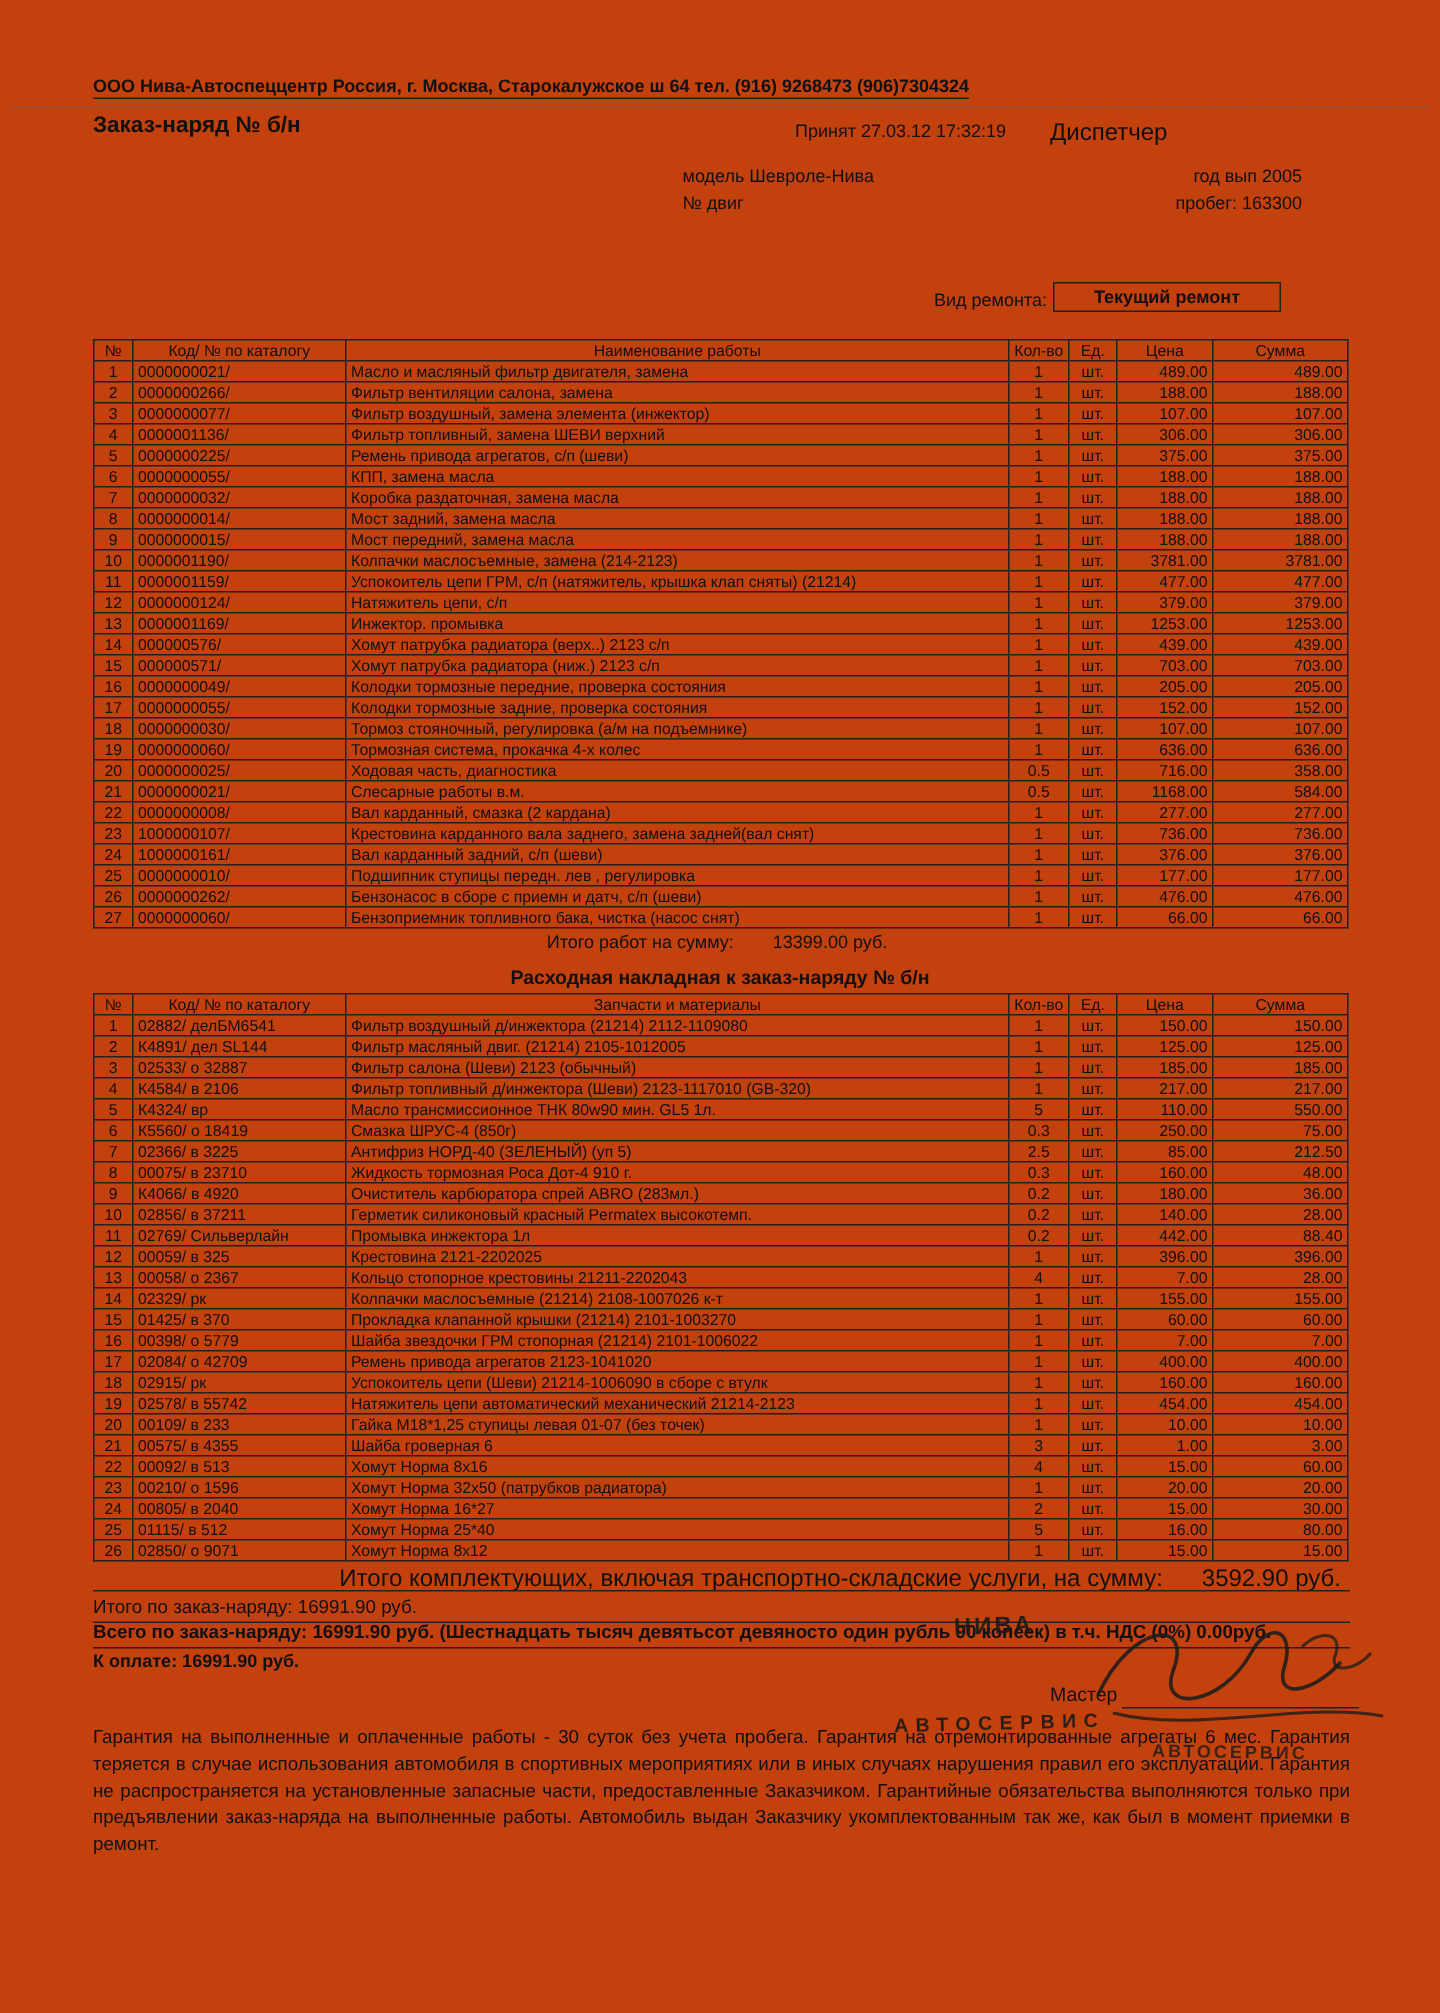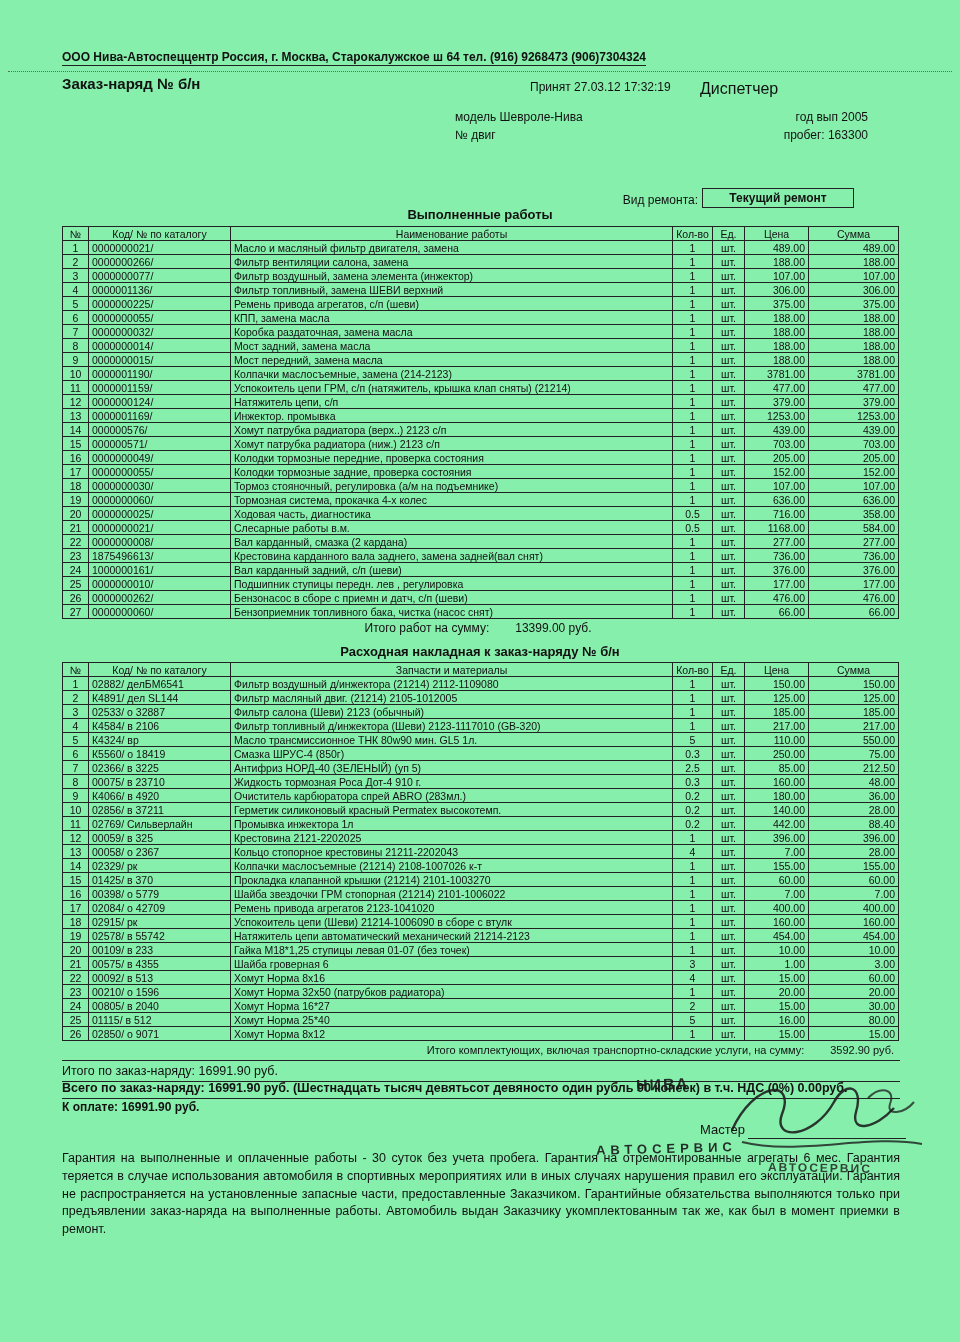"ООО Нива-Автоспеццентр Россия, г." .page { background: #86efac -> #c2410c }
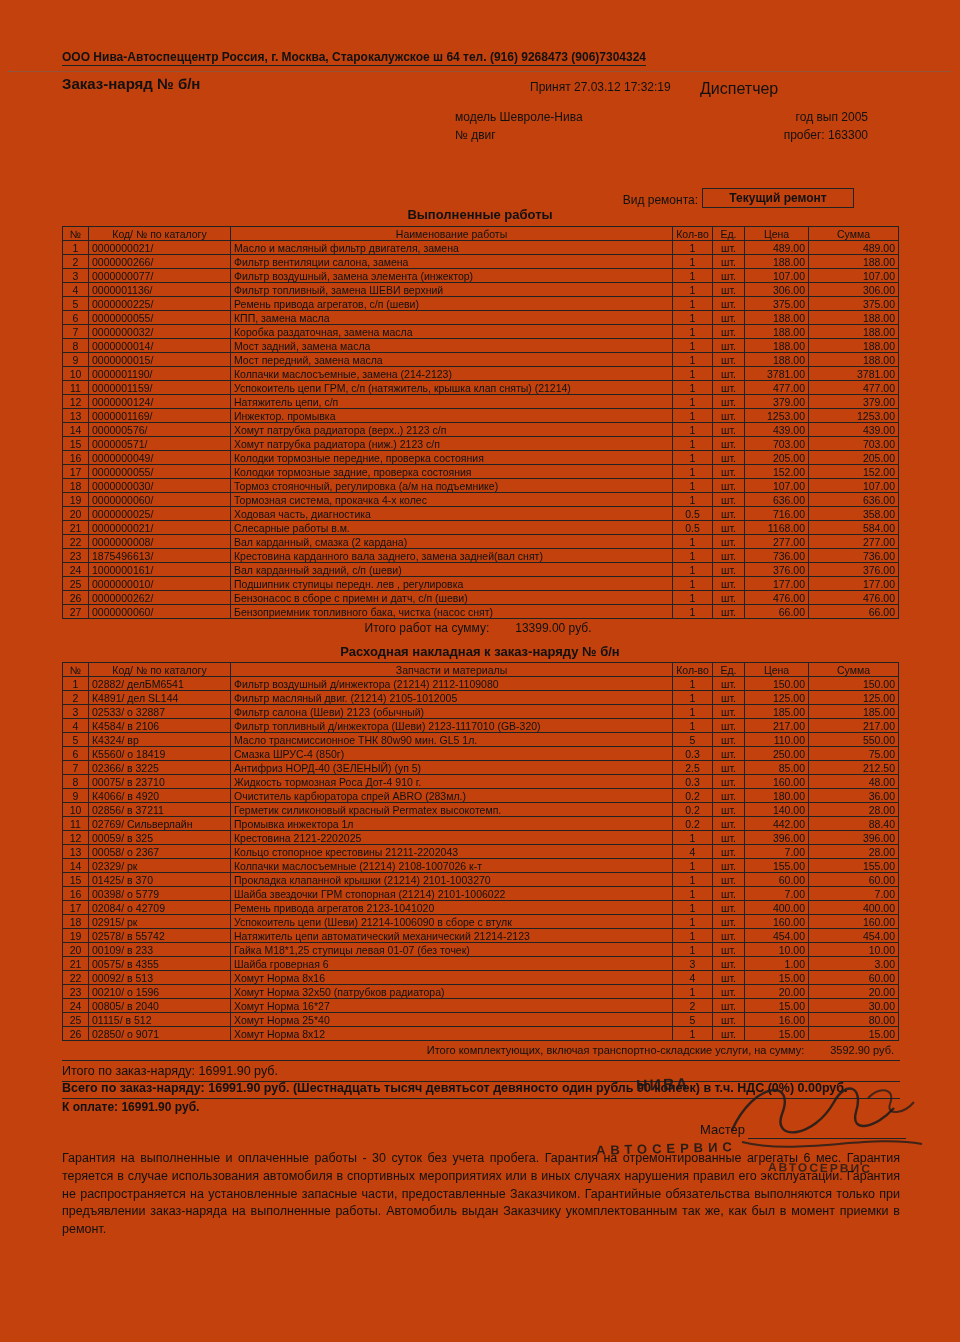"Выполненные работы" div.abs { html: <div>Выполненные работы</div> -> none }
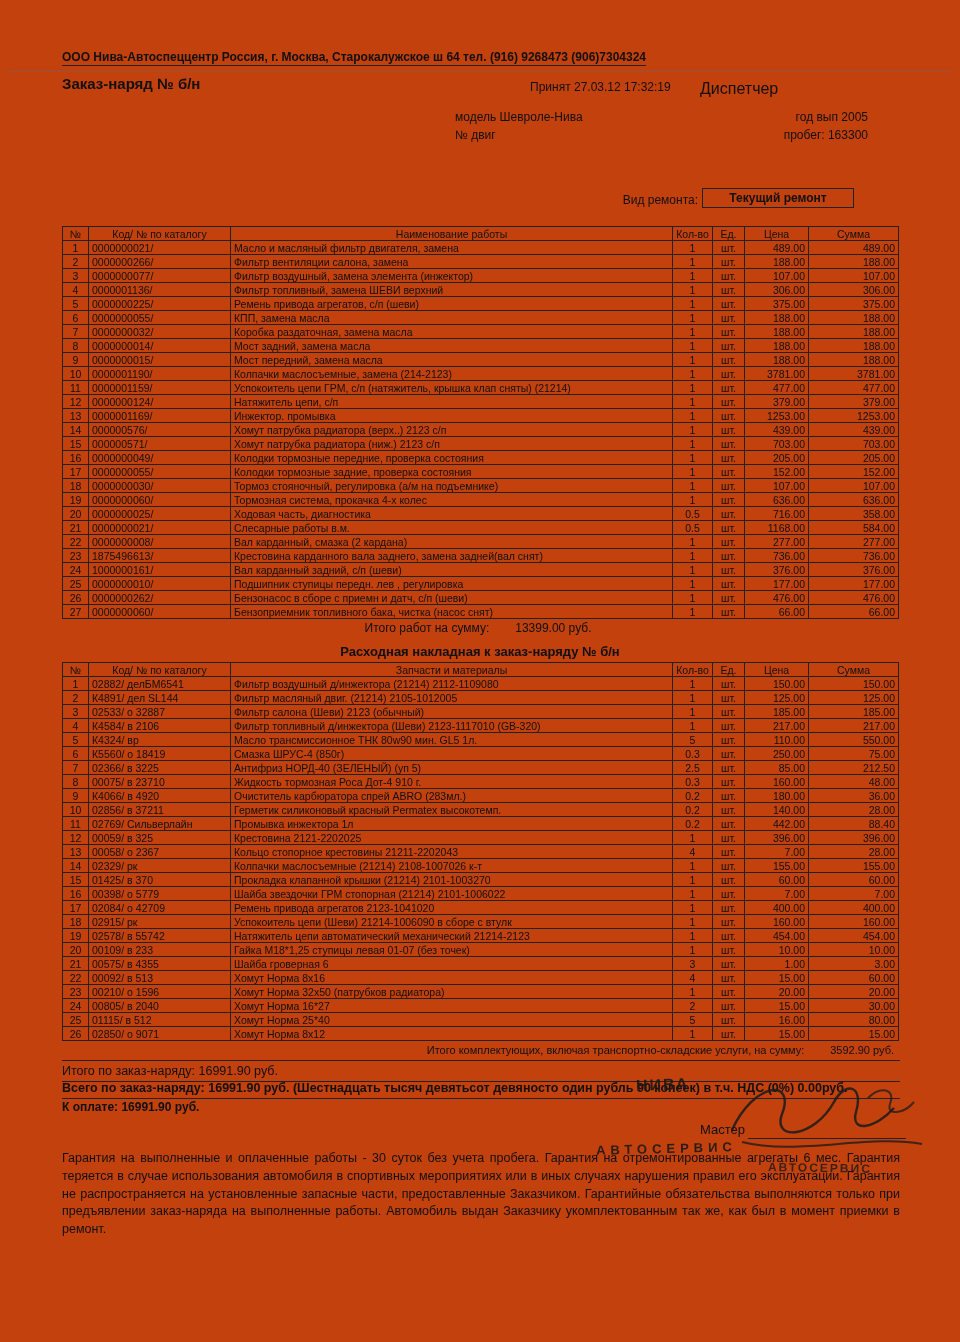"1875496613/" td { text: 1875496613/ -> 1000000107/ }
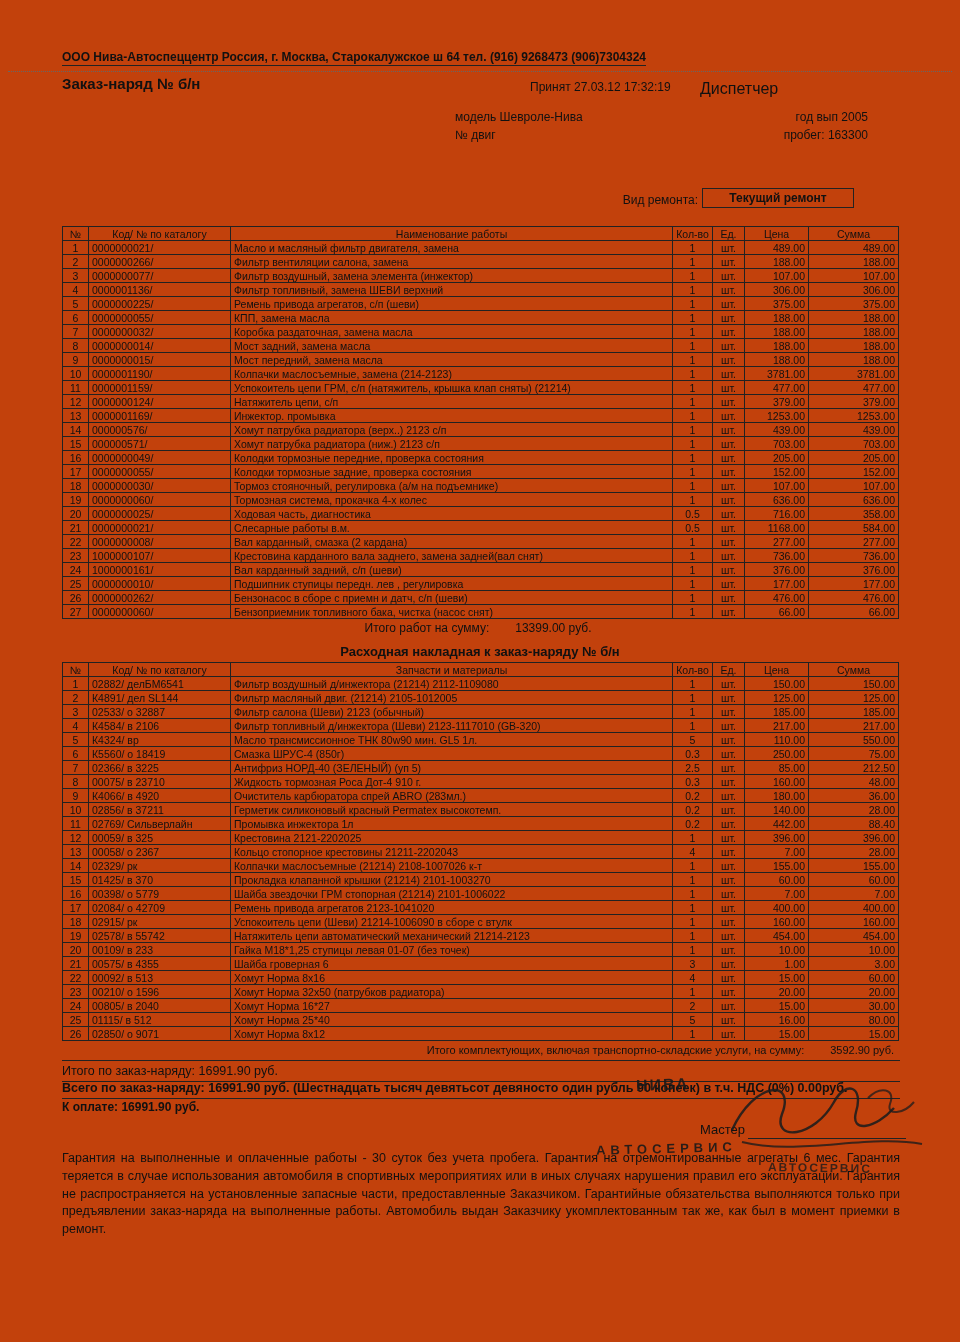"Итого комплектующих, включая" .parts-total { font-size: 11px -> 16px }
